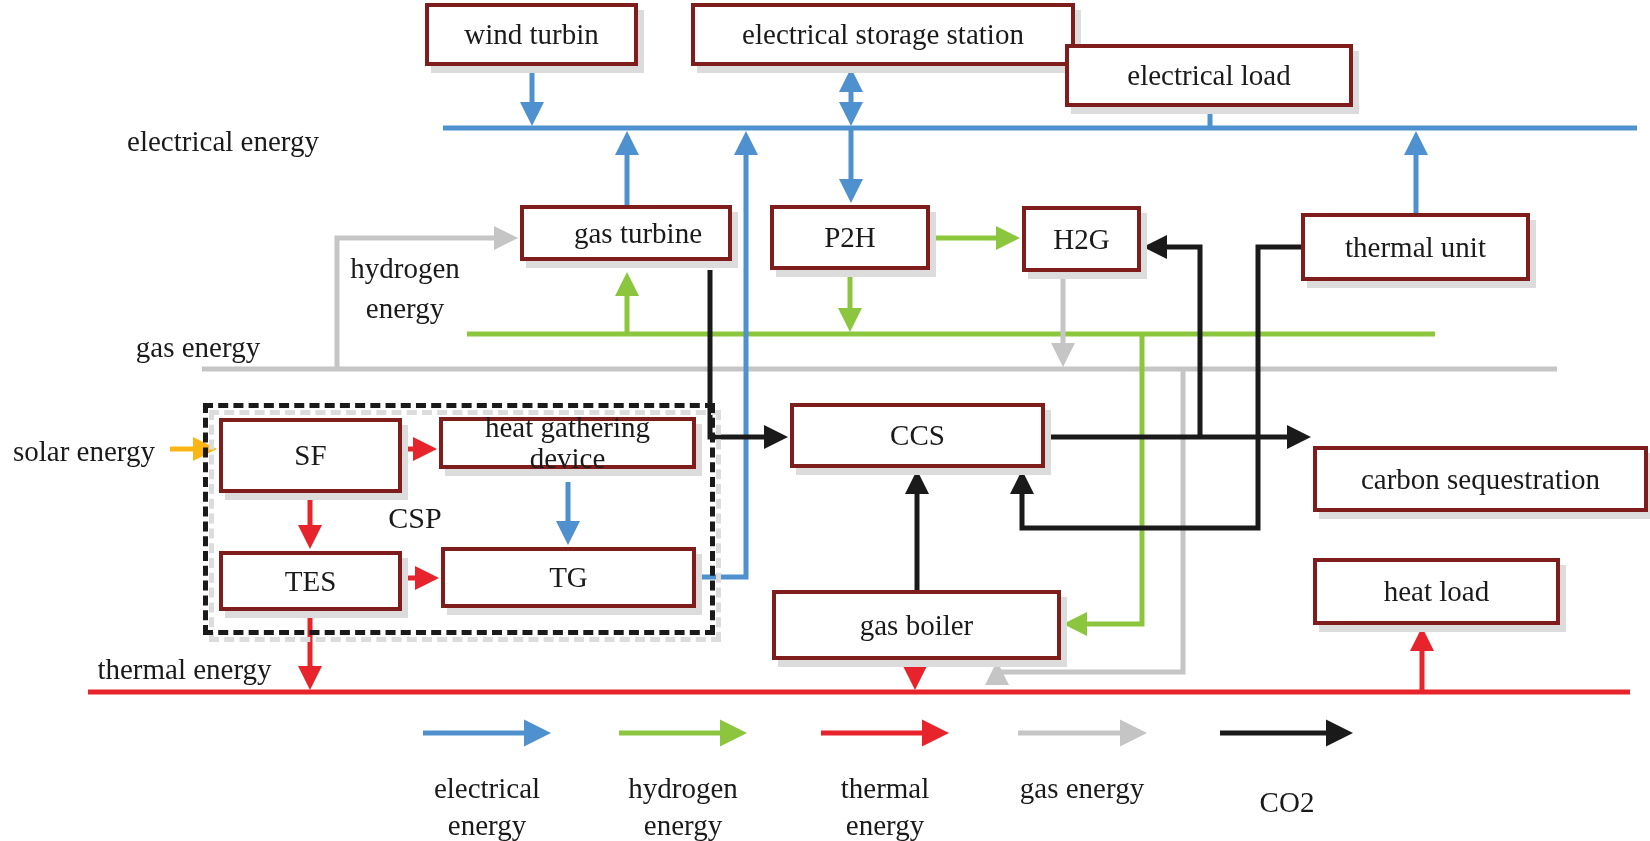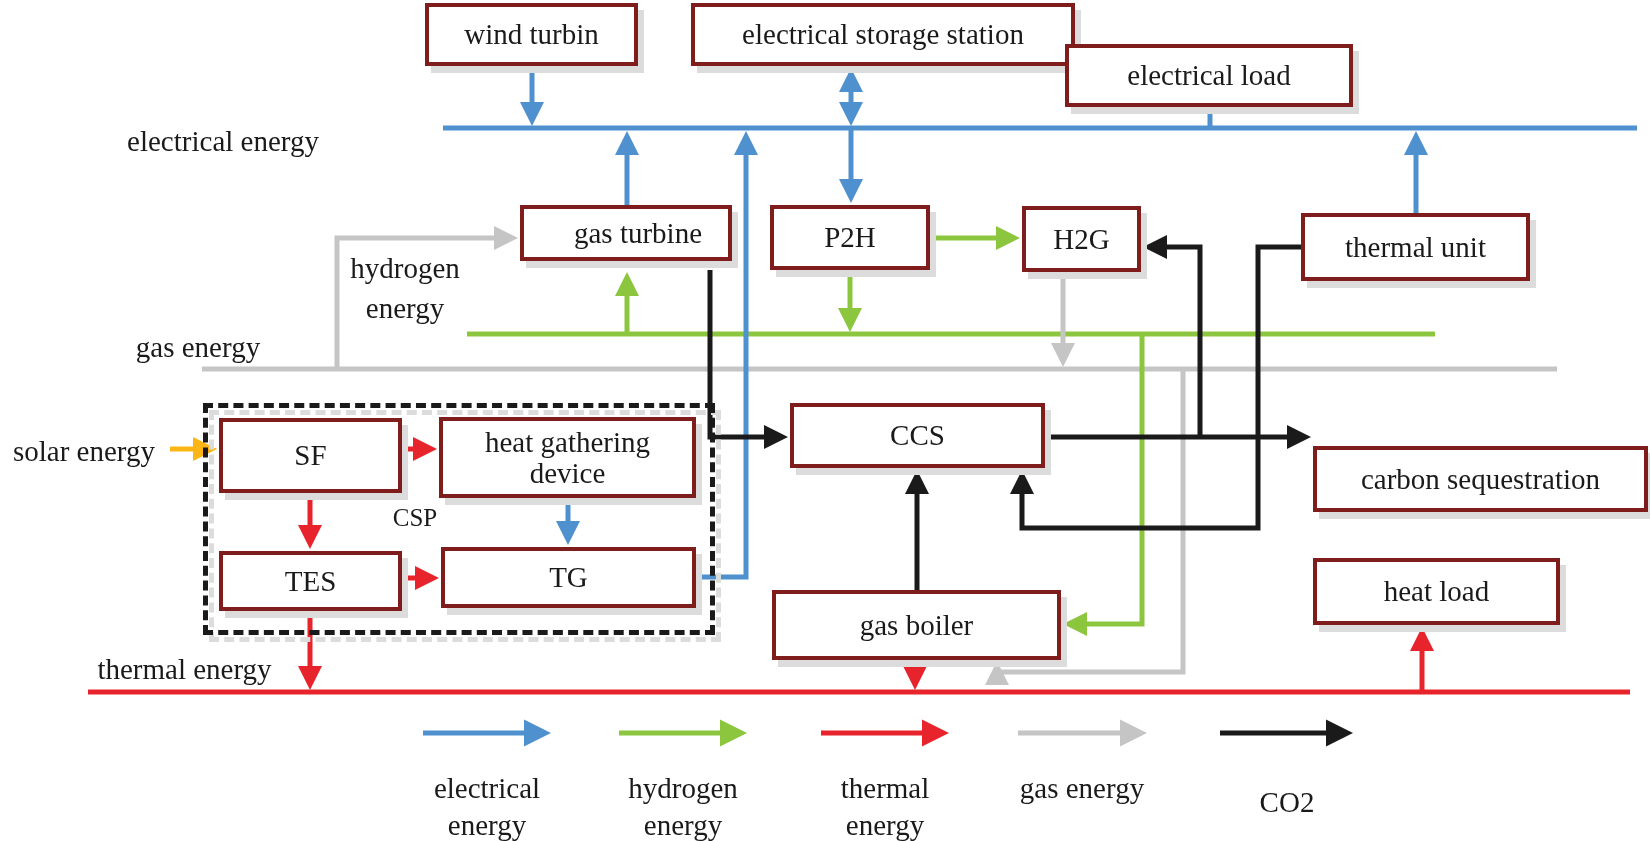"heat gathering device" div.node { height: 81px -> 52px }
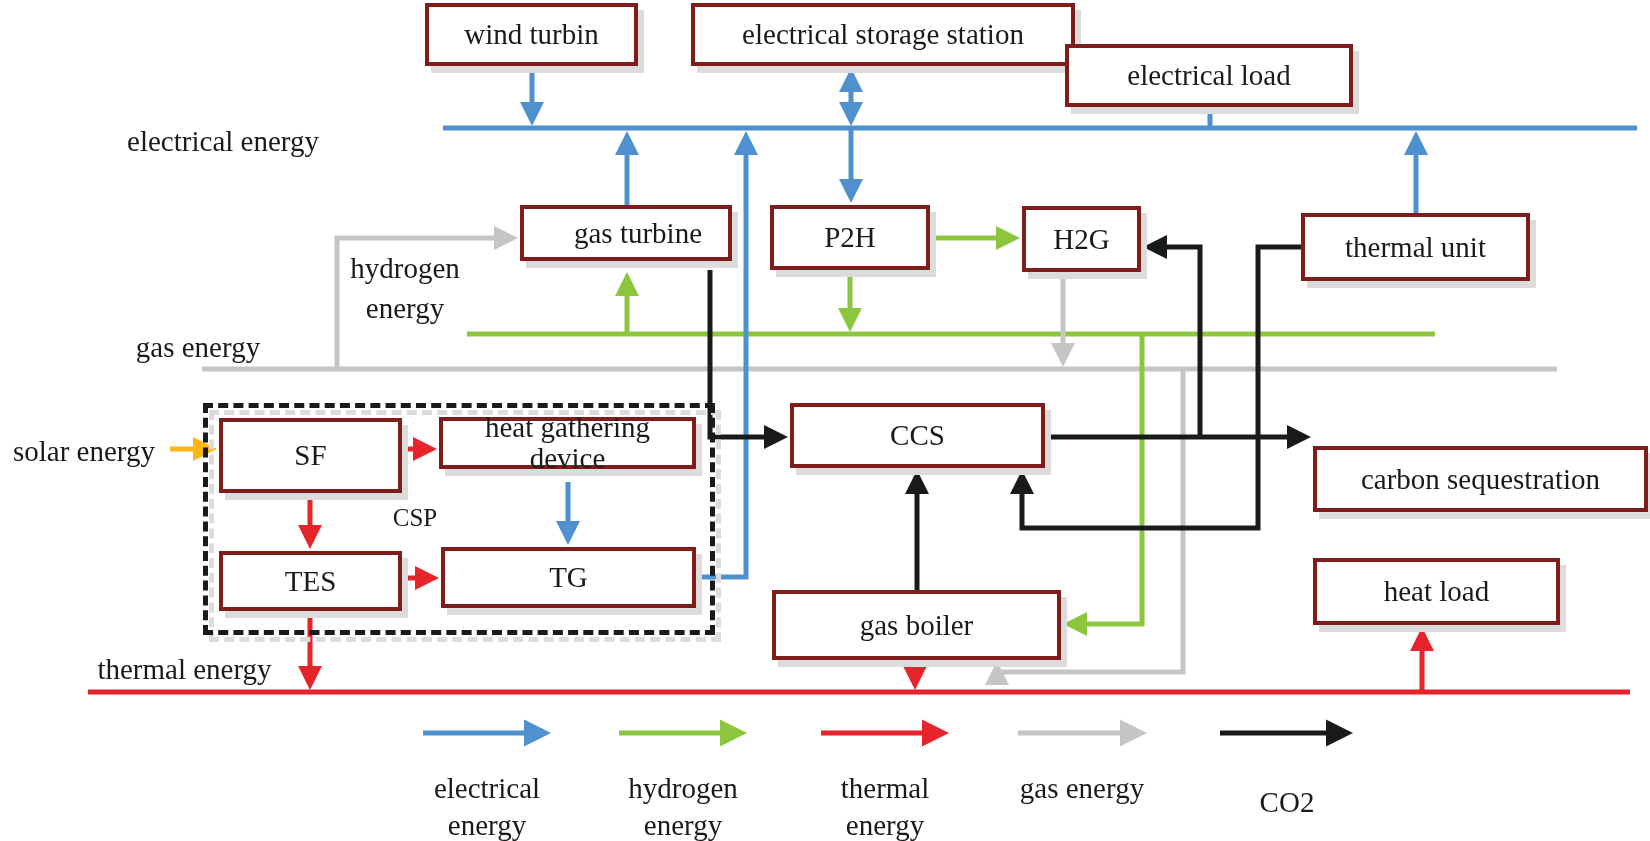"CSP" div.lbl { font-size: 25px -> 30px }
